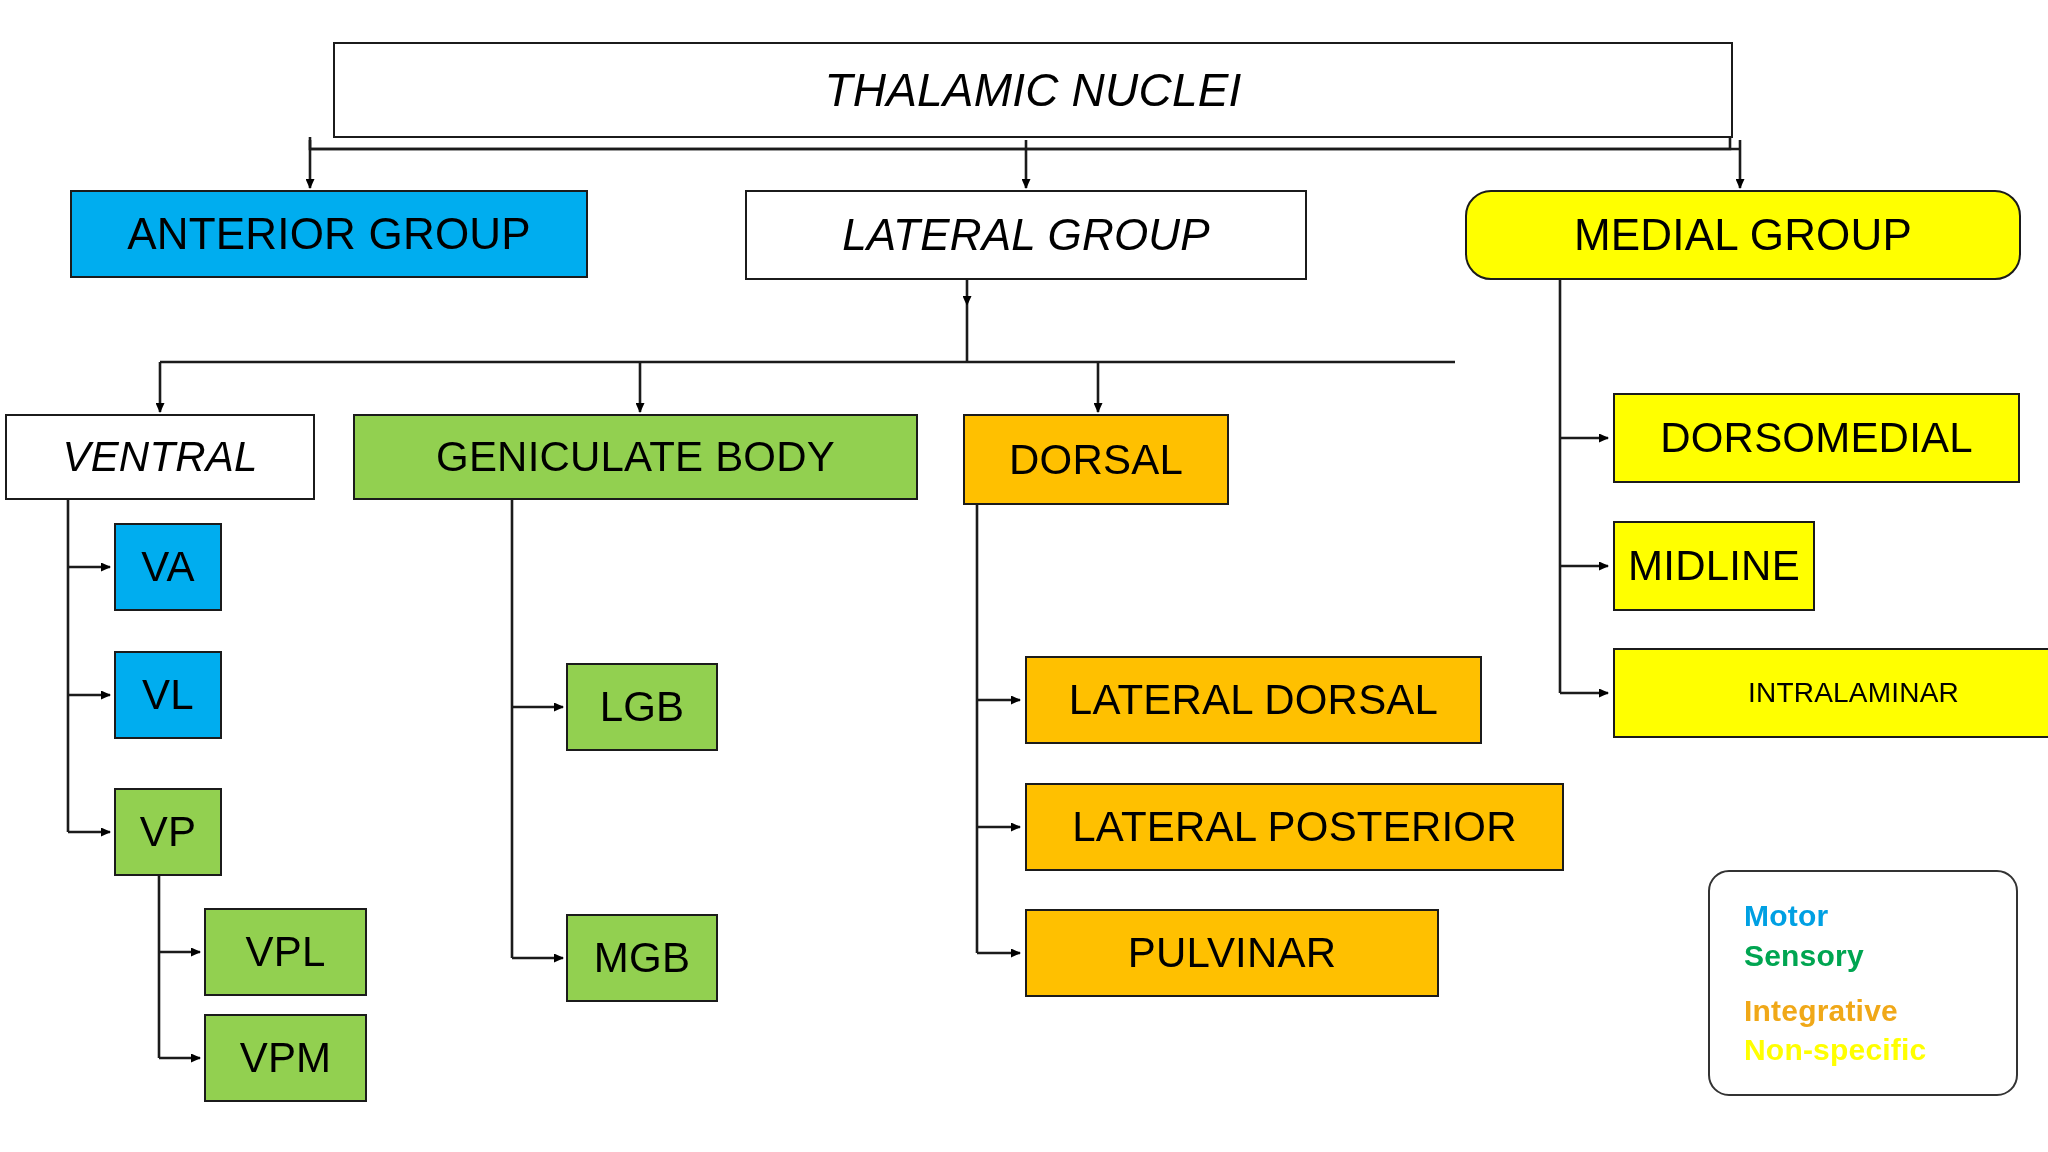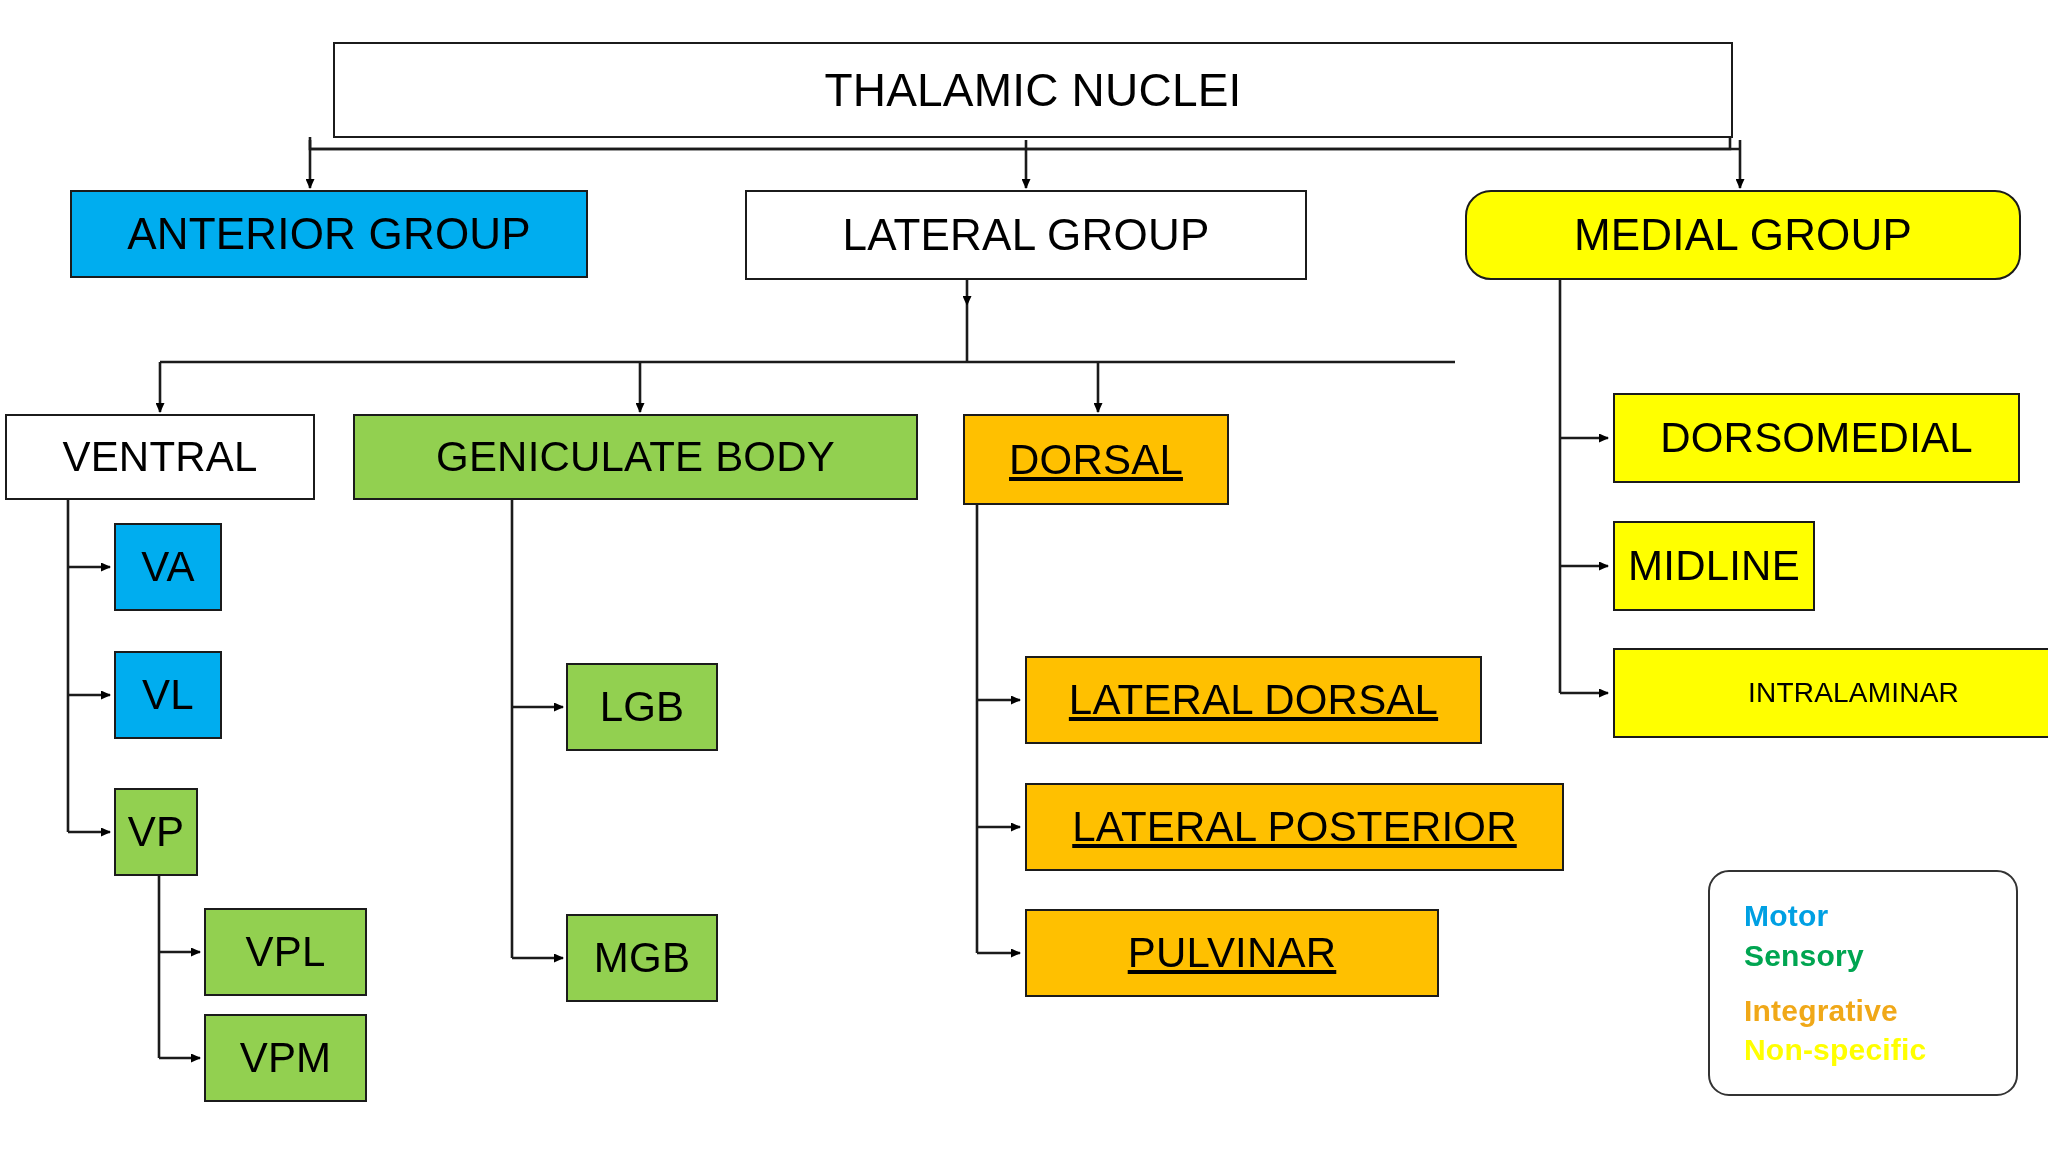"THALAMIC NUCLEI" .white { font-style: none -> italic }
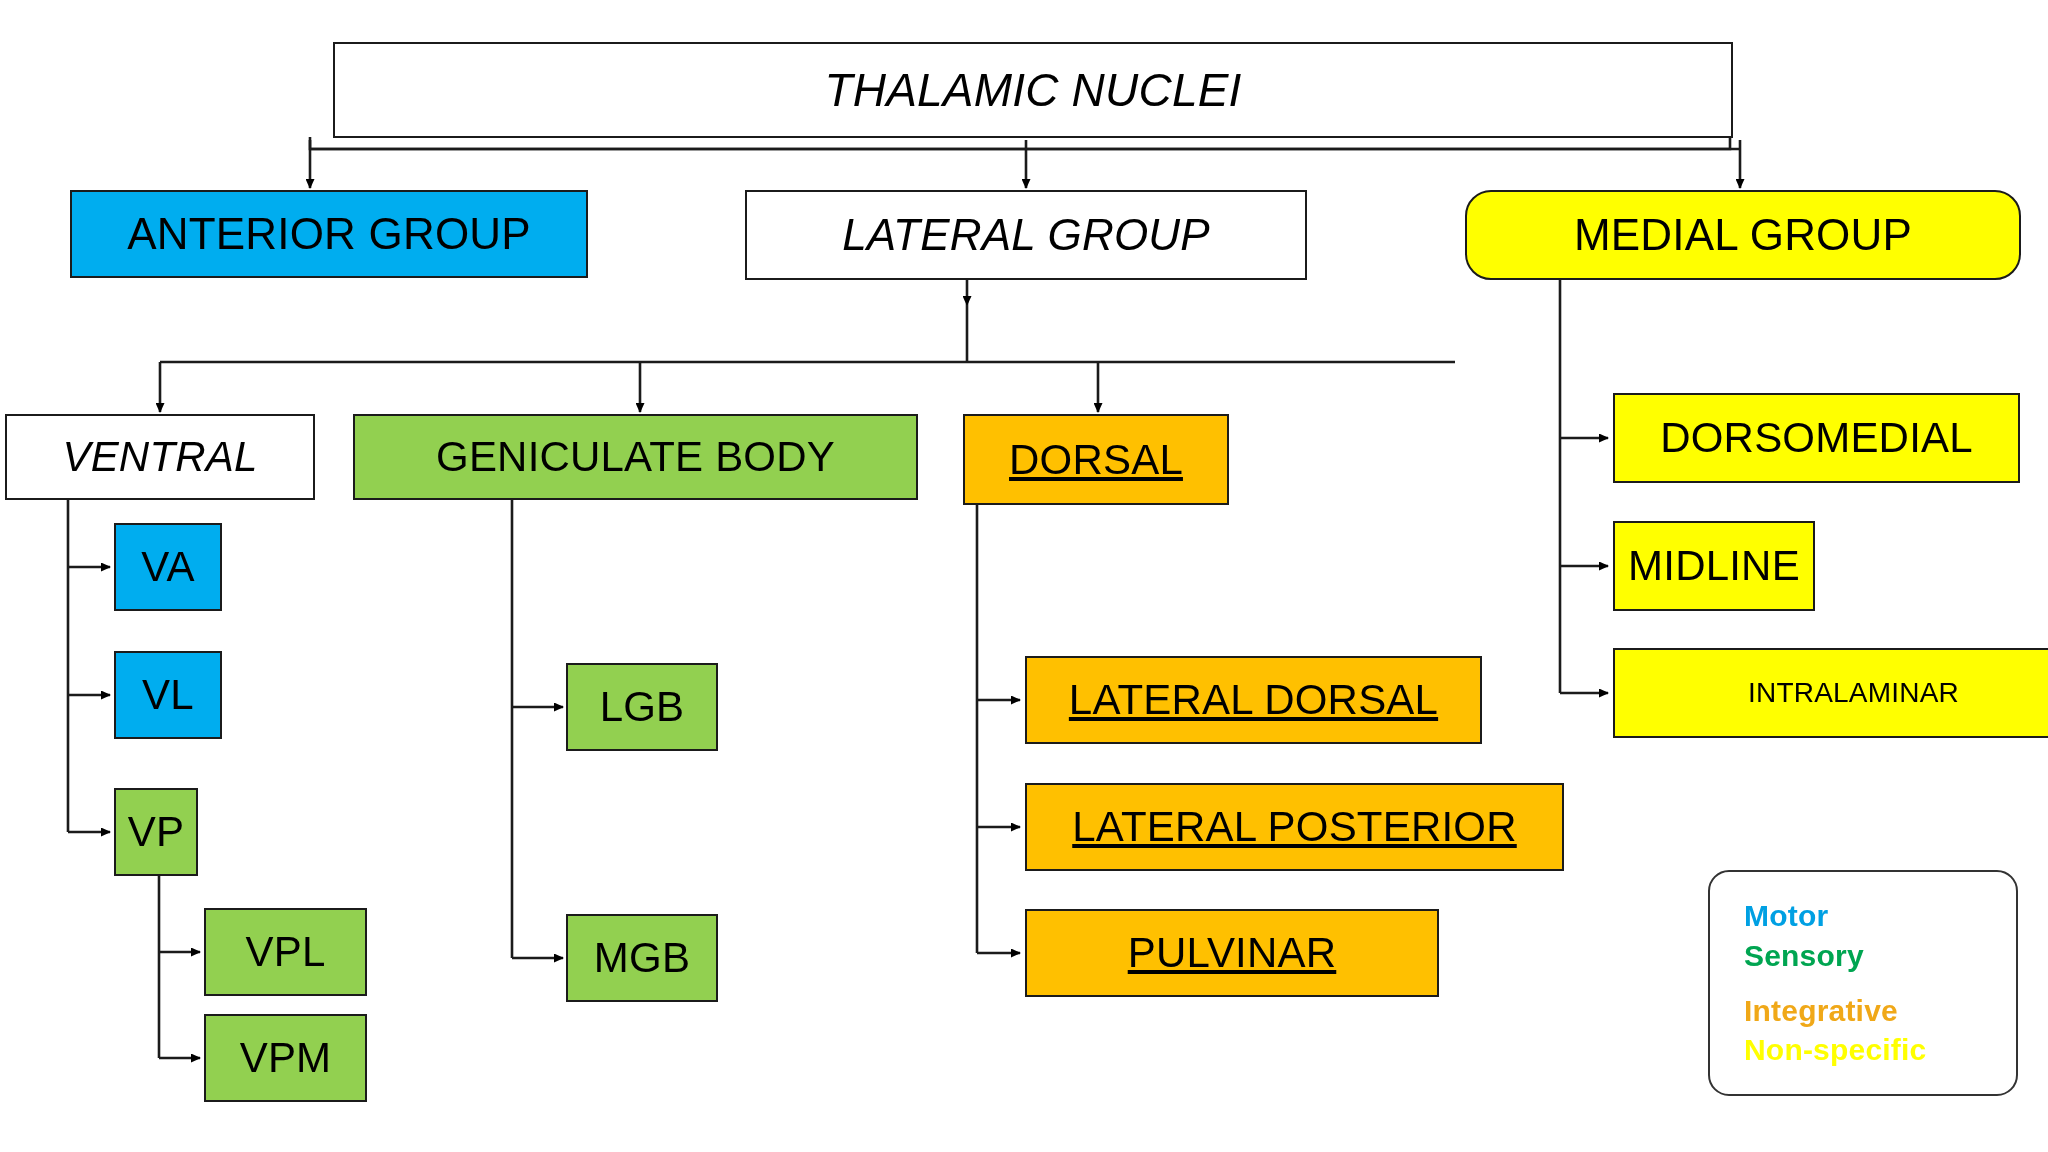"DORSAL" .orange { text-decoration: underline -> none }
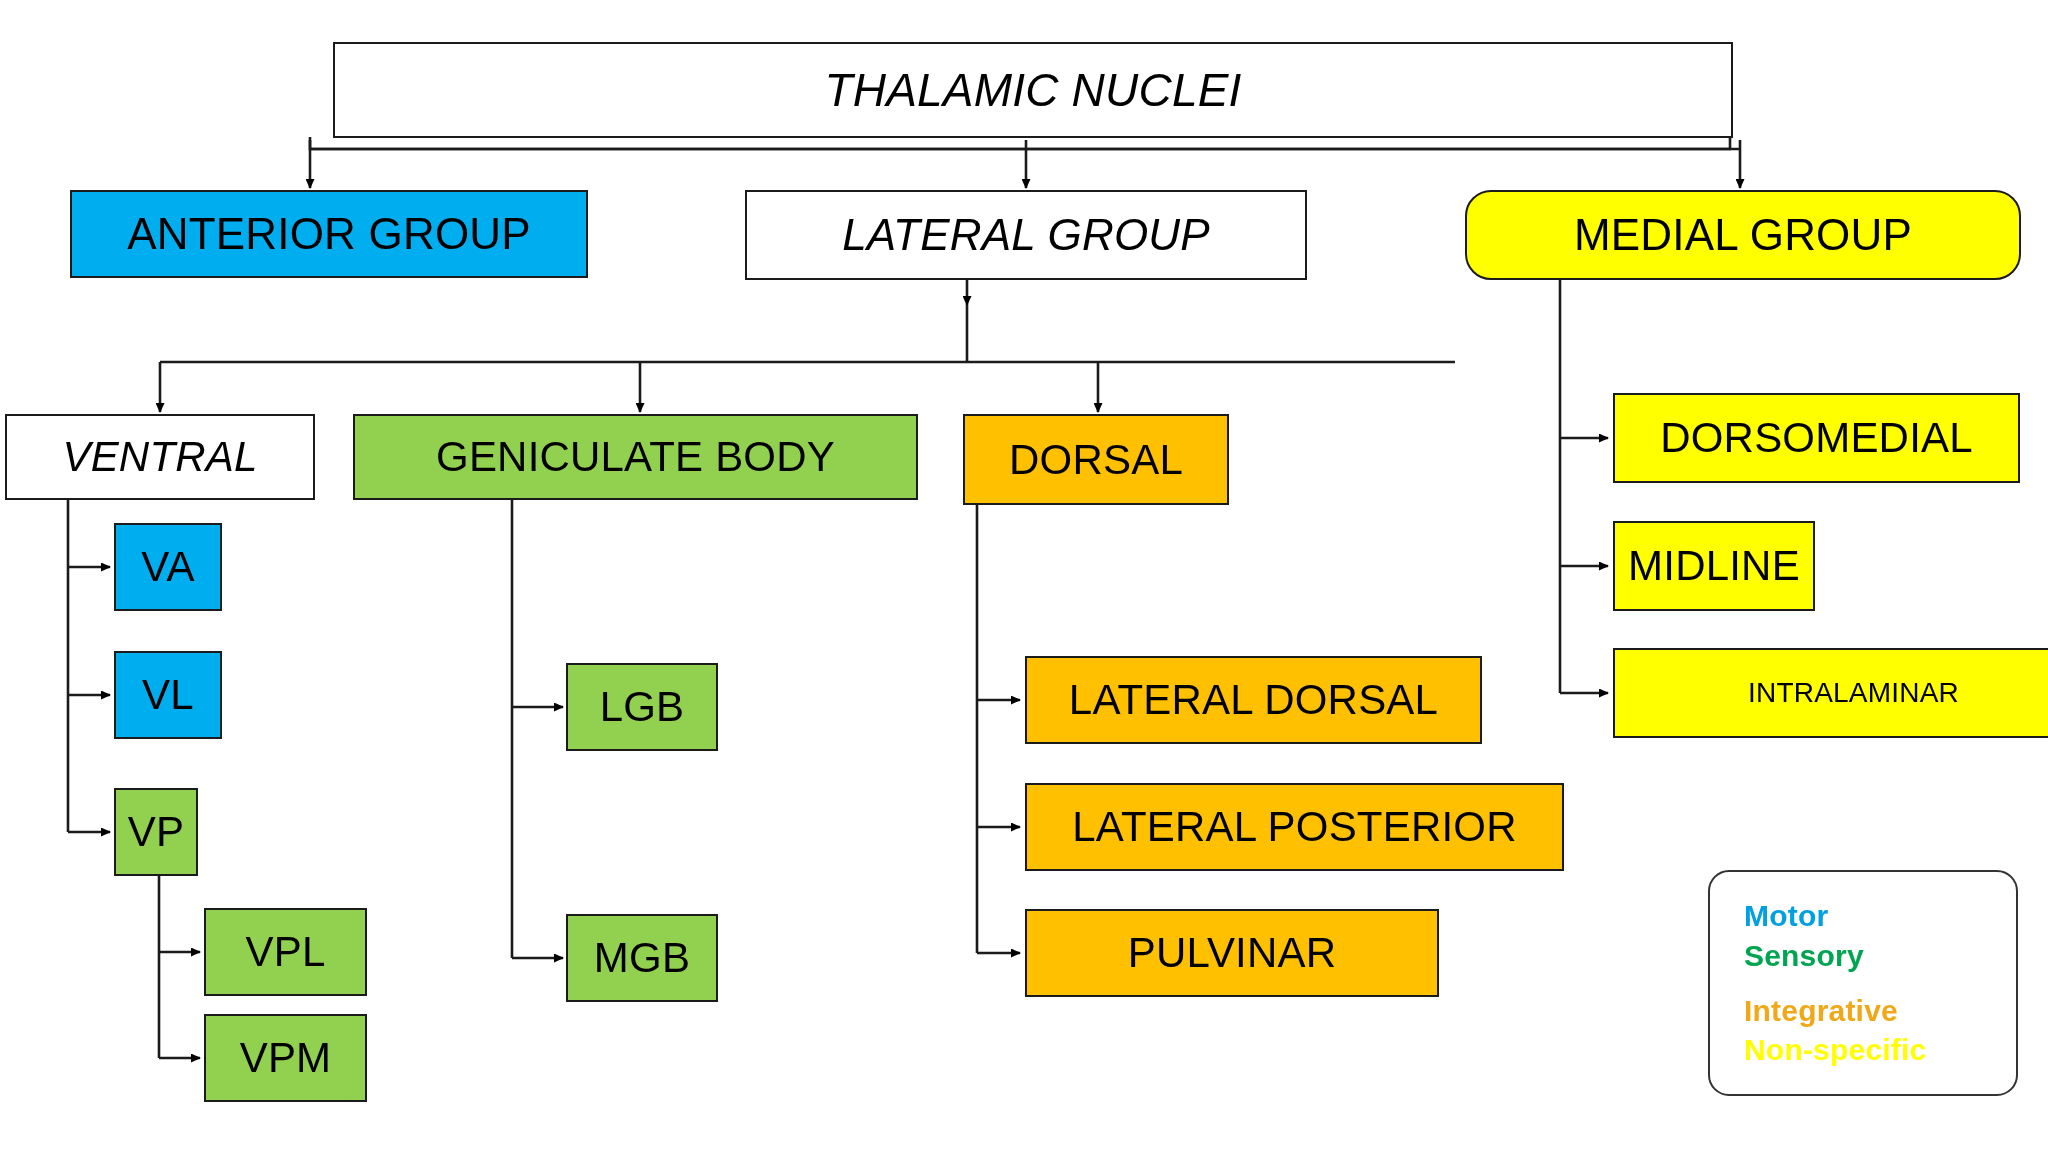"VP" div.node { width: 84px -> 108px }
